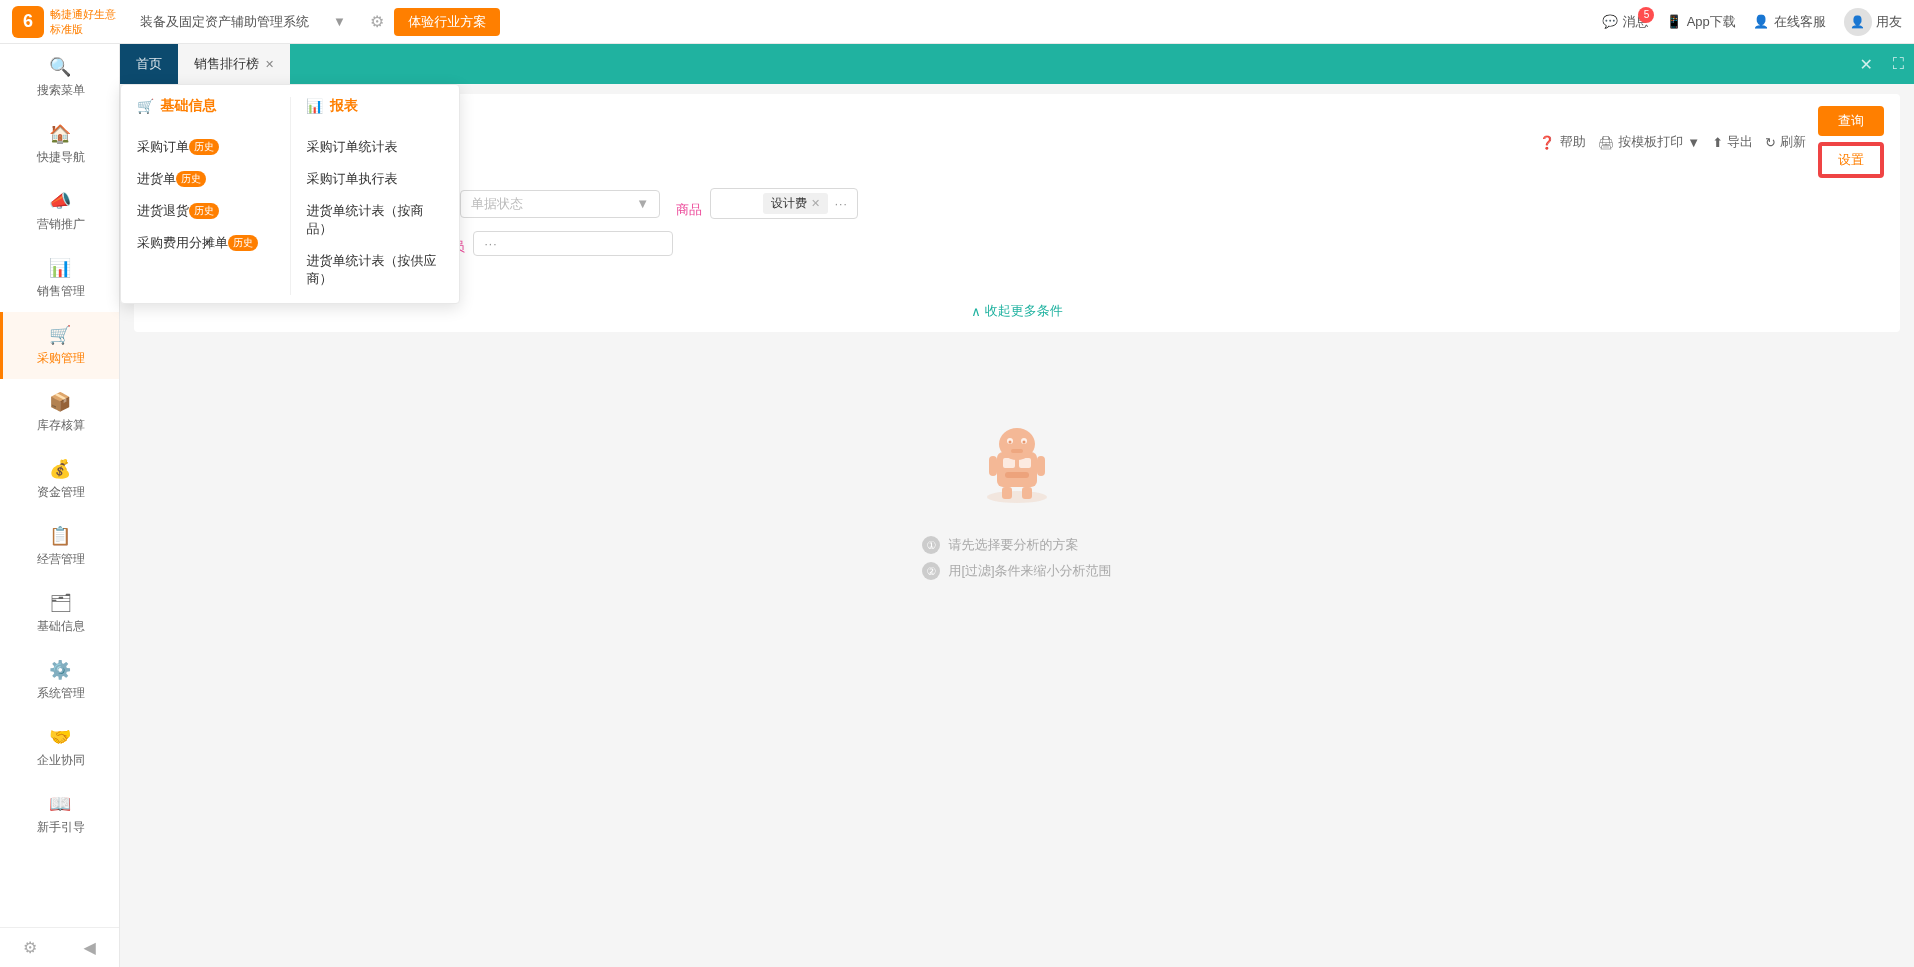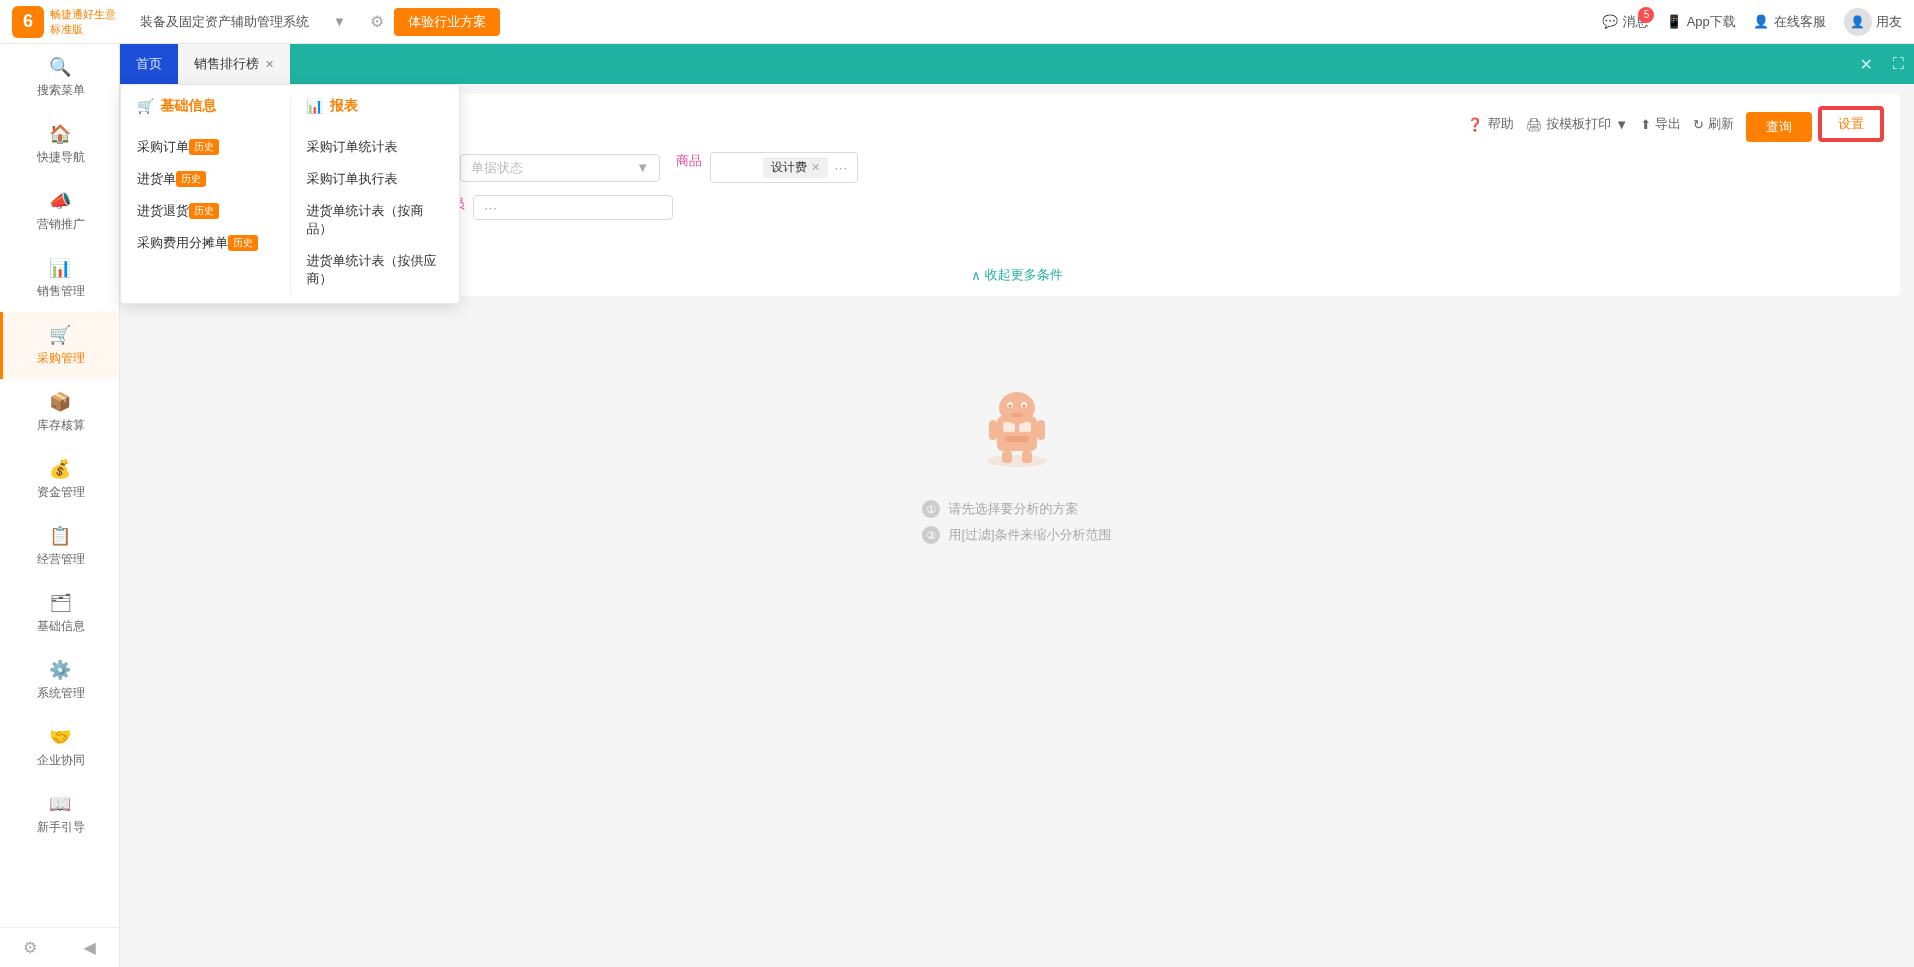"首页" .tab.home { background: #1d4ed8 -> #0c4a6e }
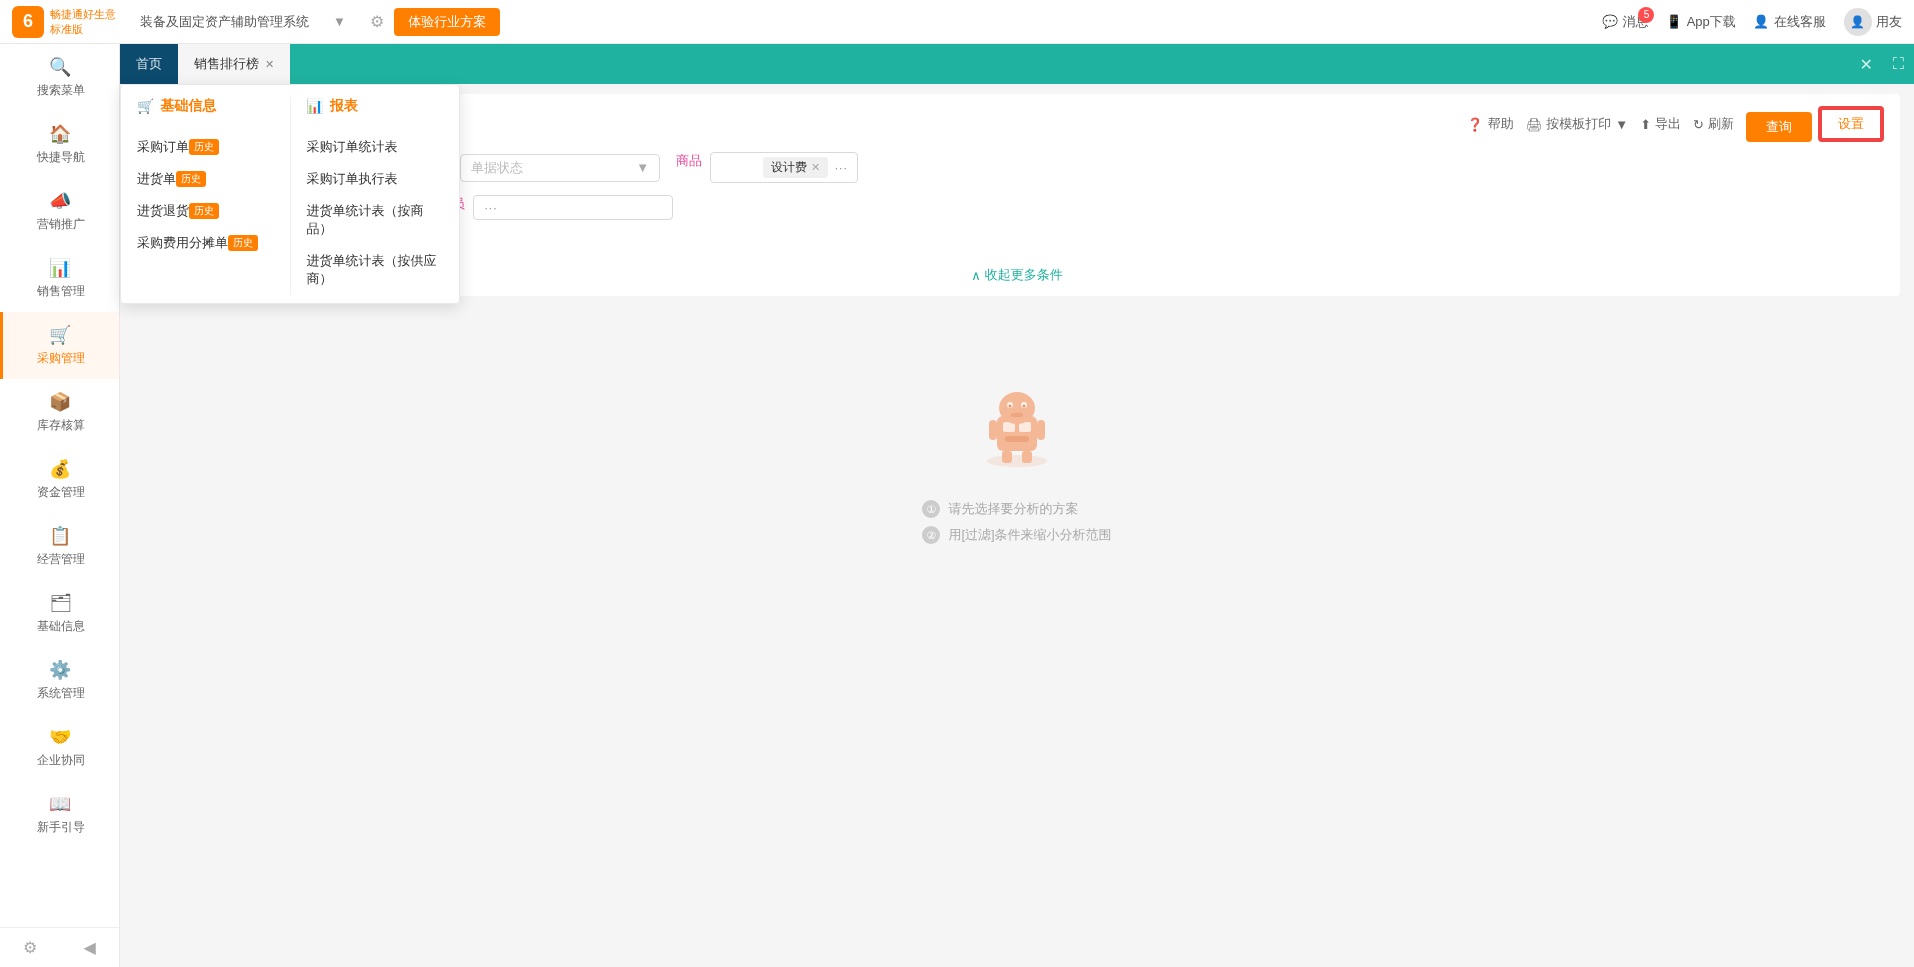"查询" .query-actions { align-items: flex-end -> center; flex-direction: none -> column }
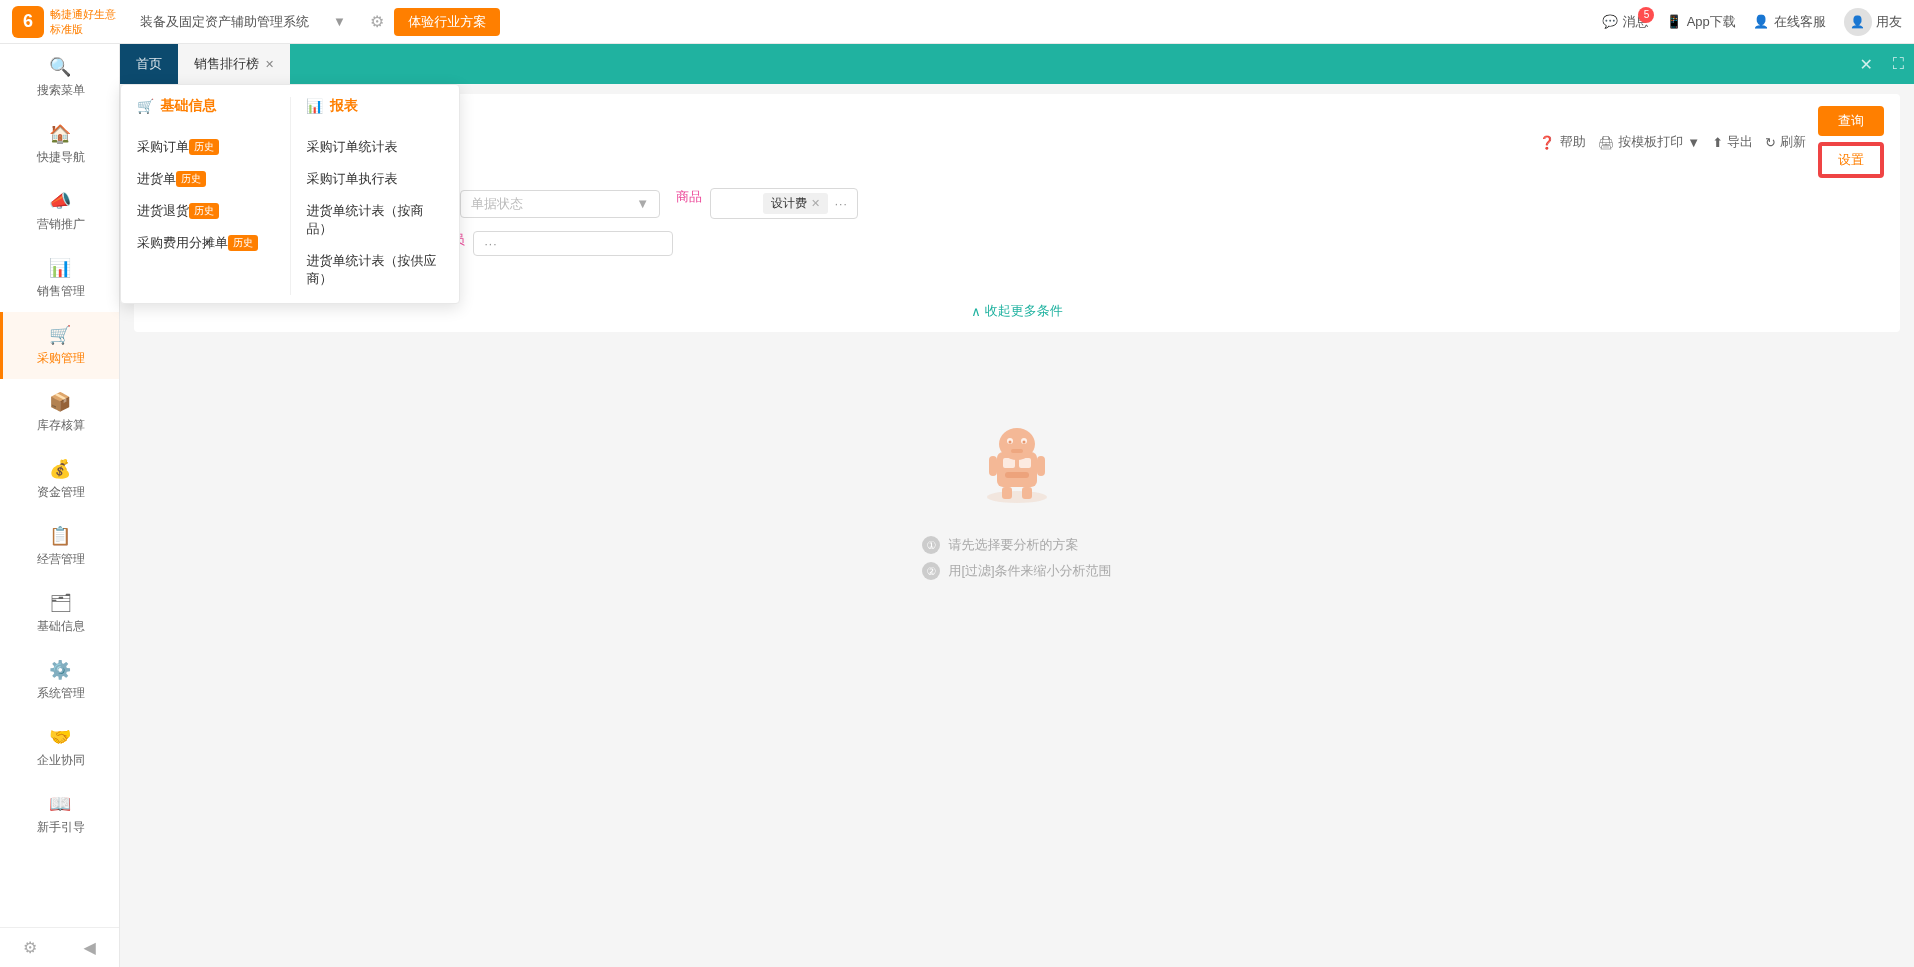"历史" .history-tag { border-radius: 3px -> 8px }
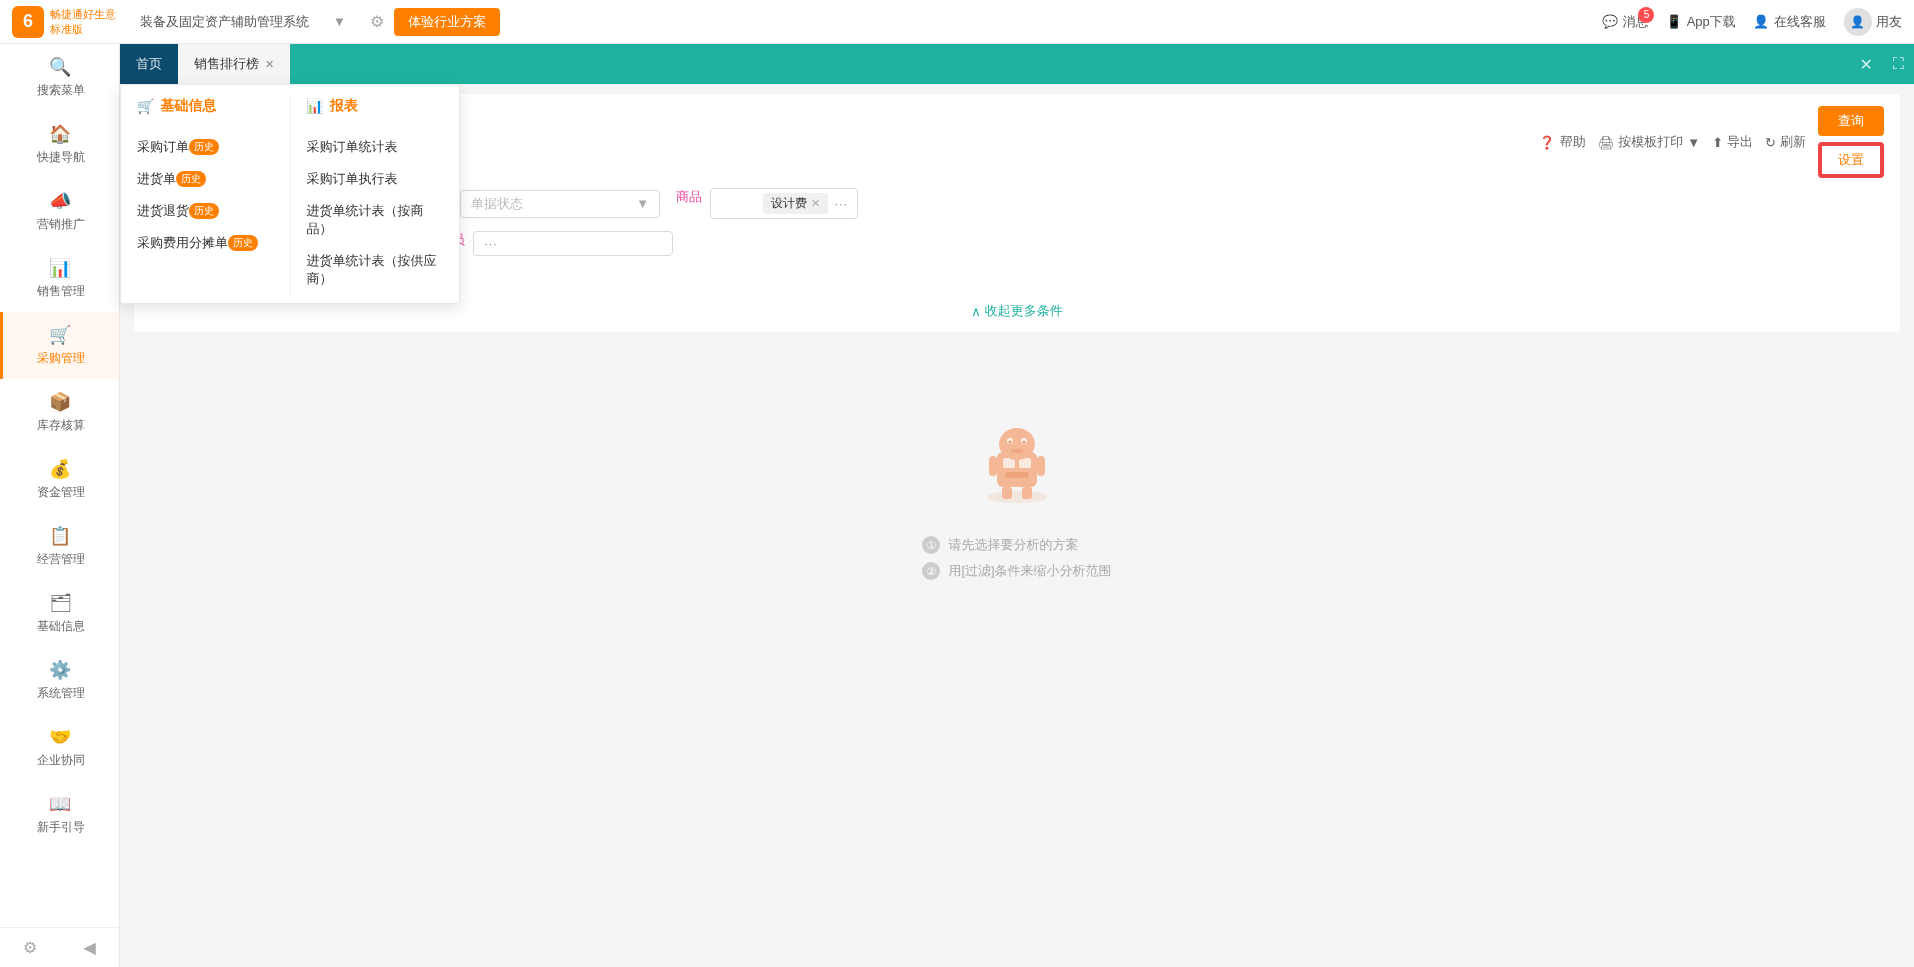"单据状态" .filter-item { align-items: flex-start -> flex-end }
